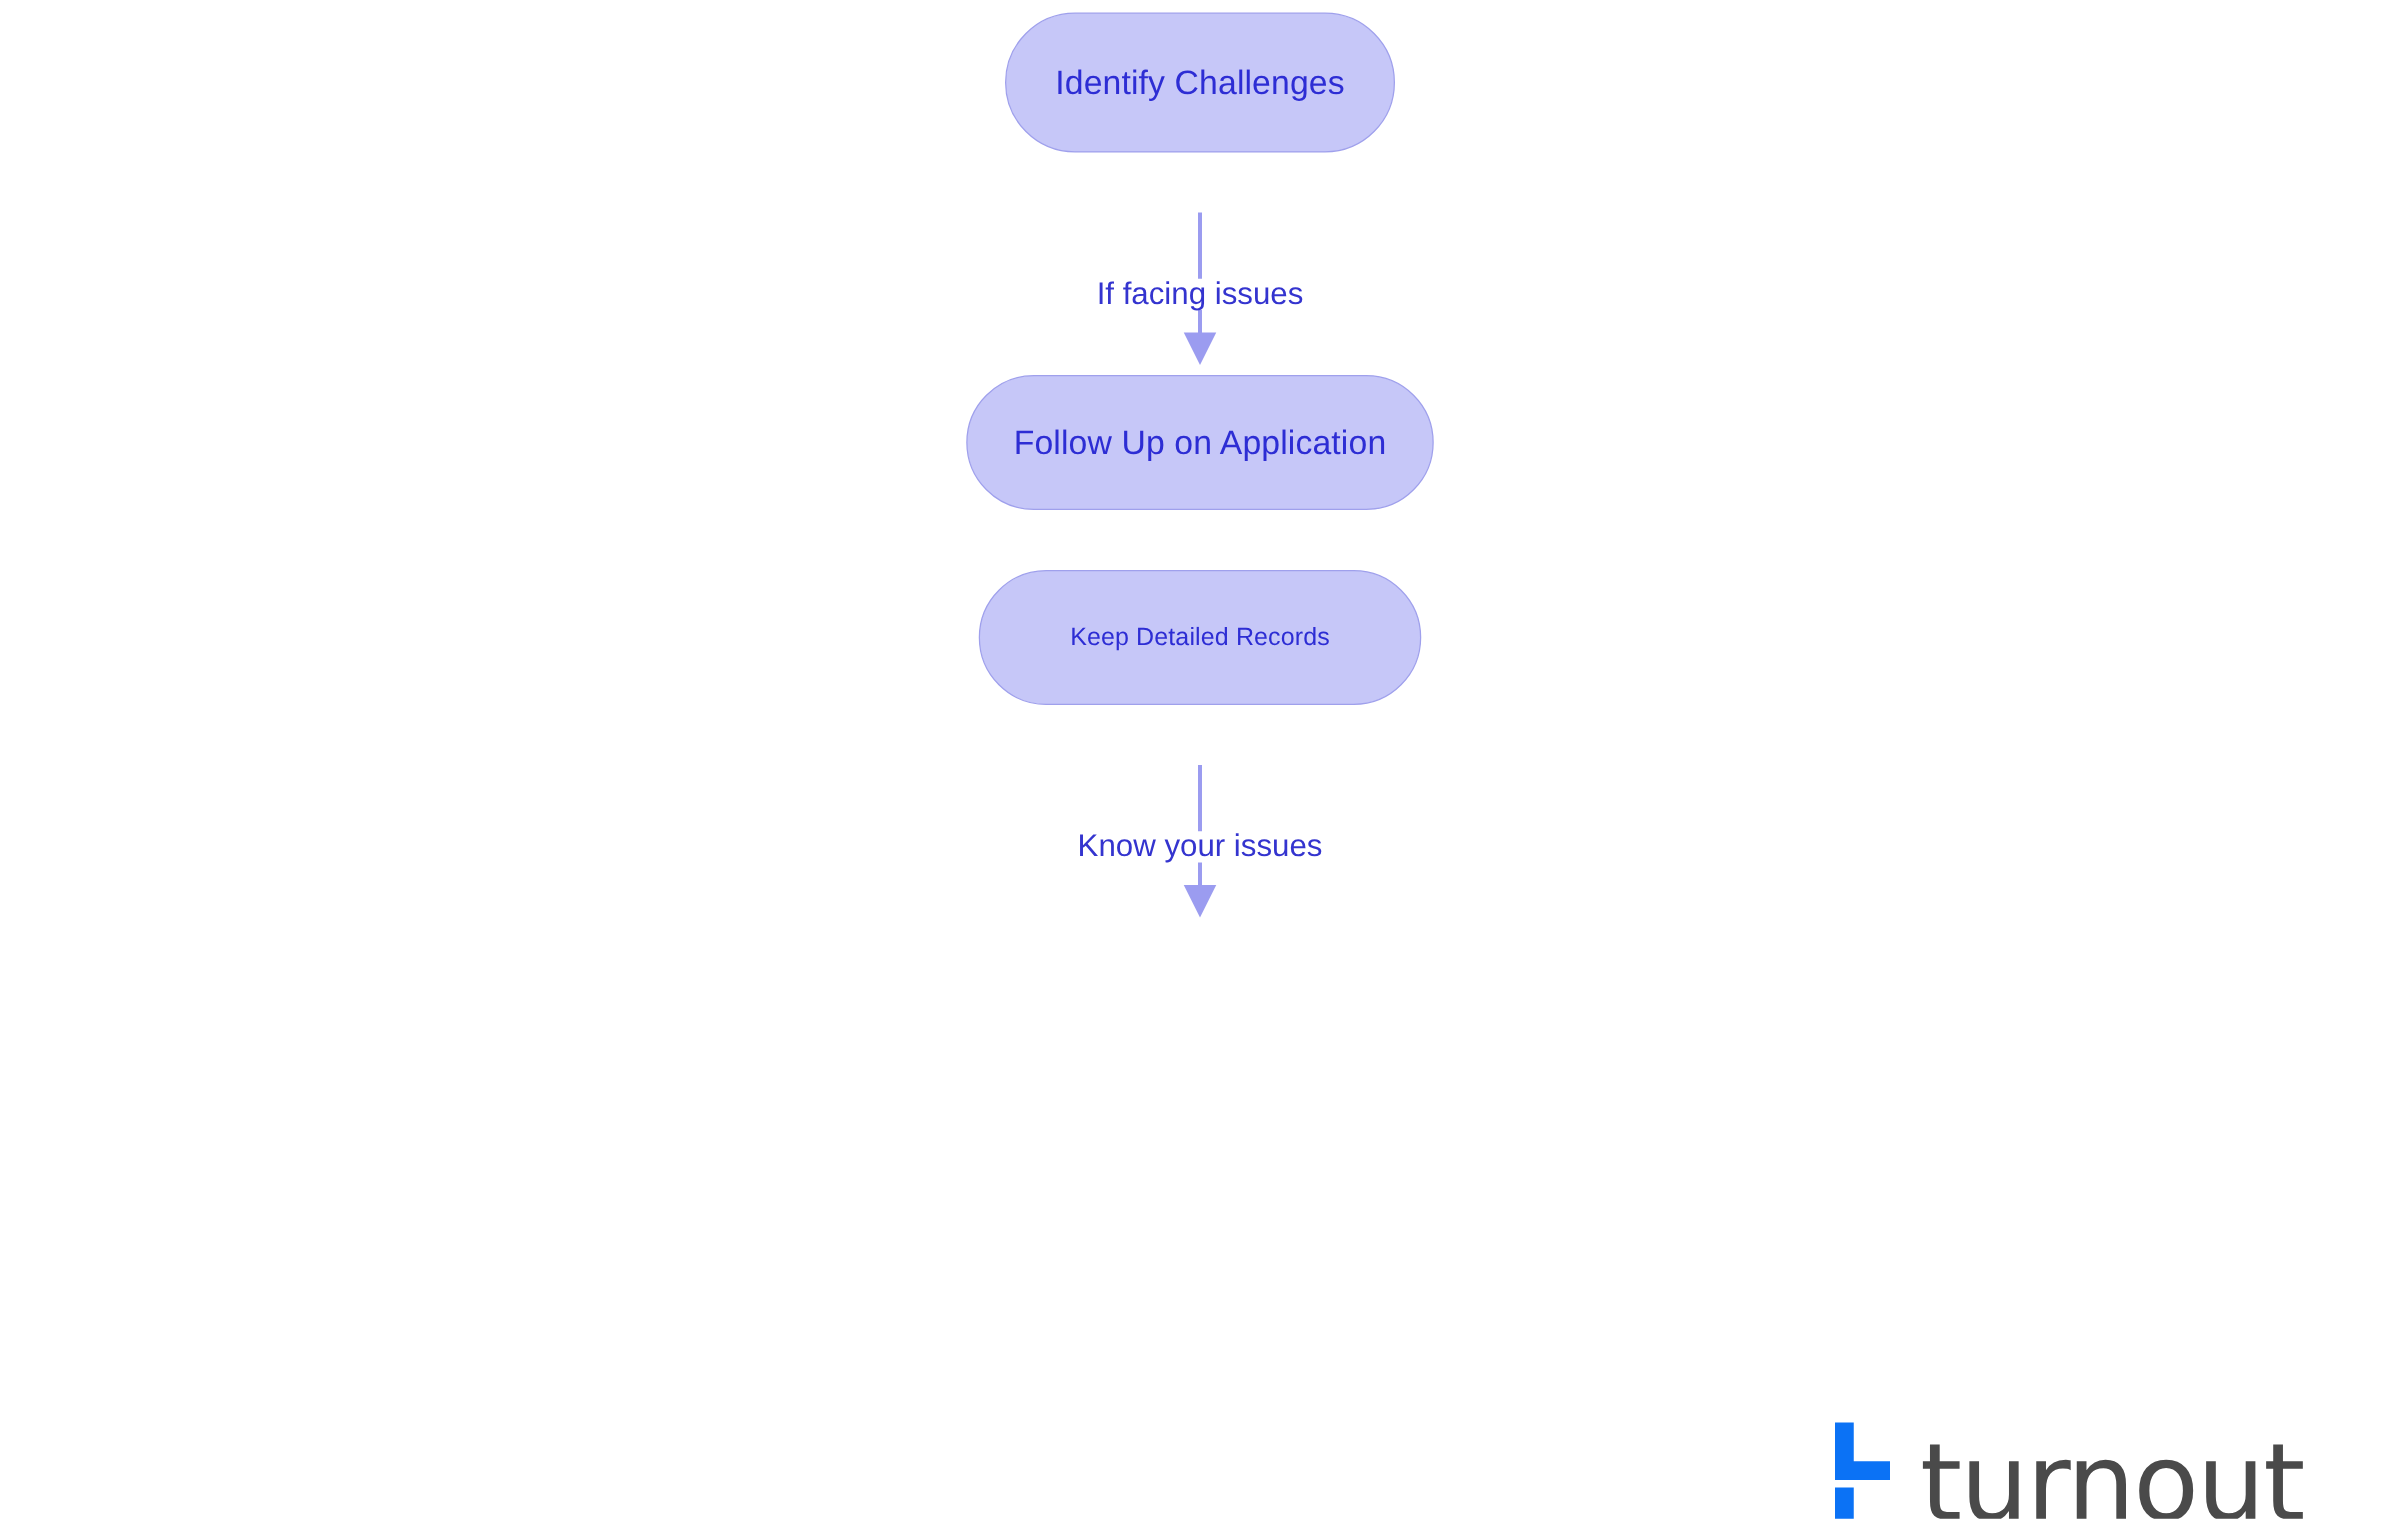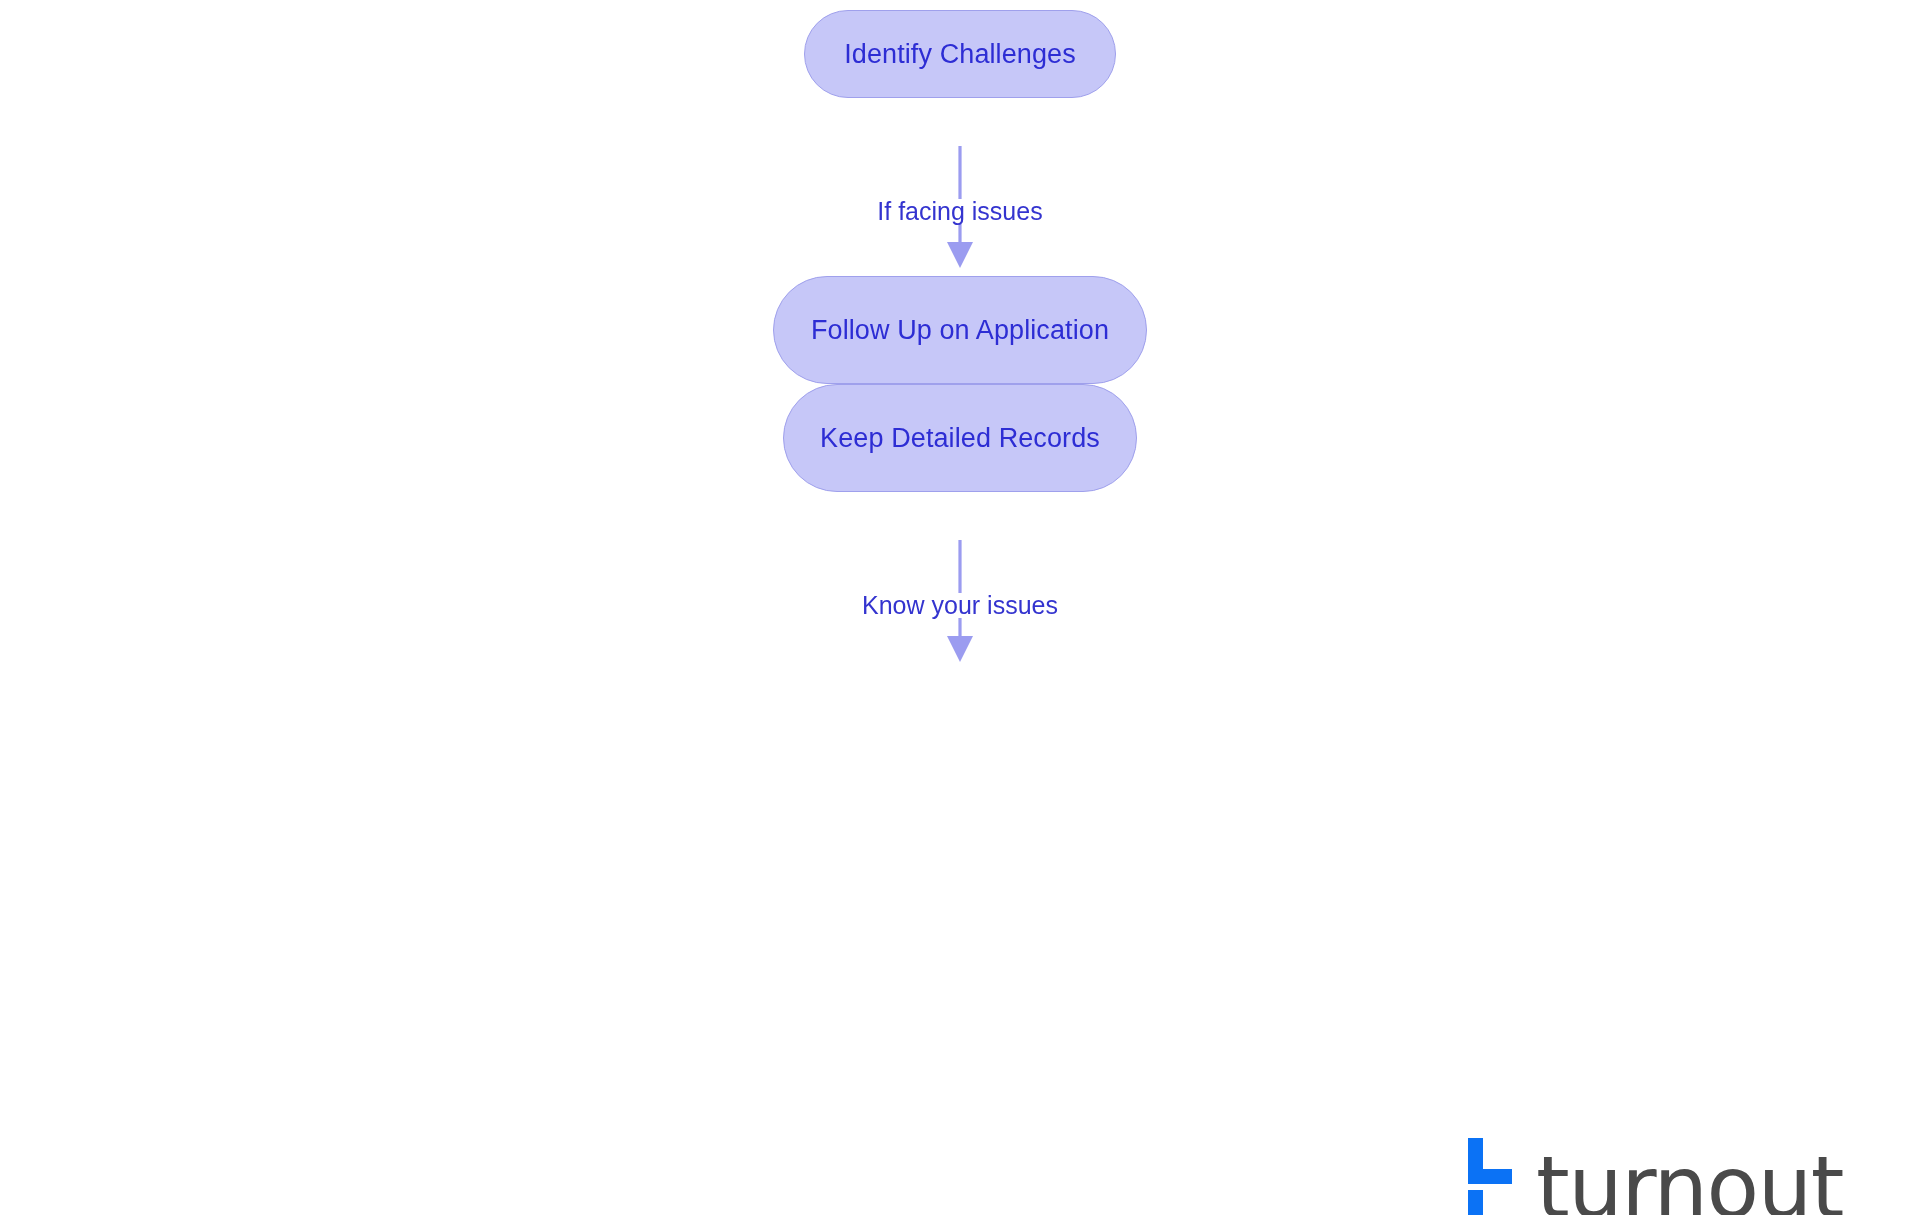"Identify Challenges" .node-0 { height: 88px -> 112px }
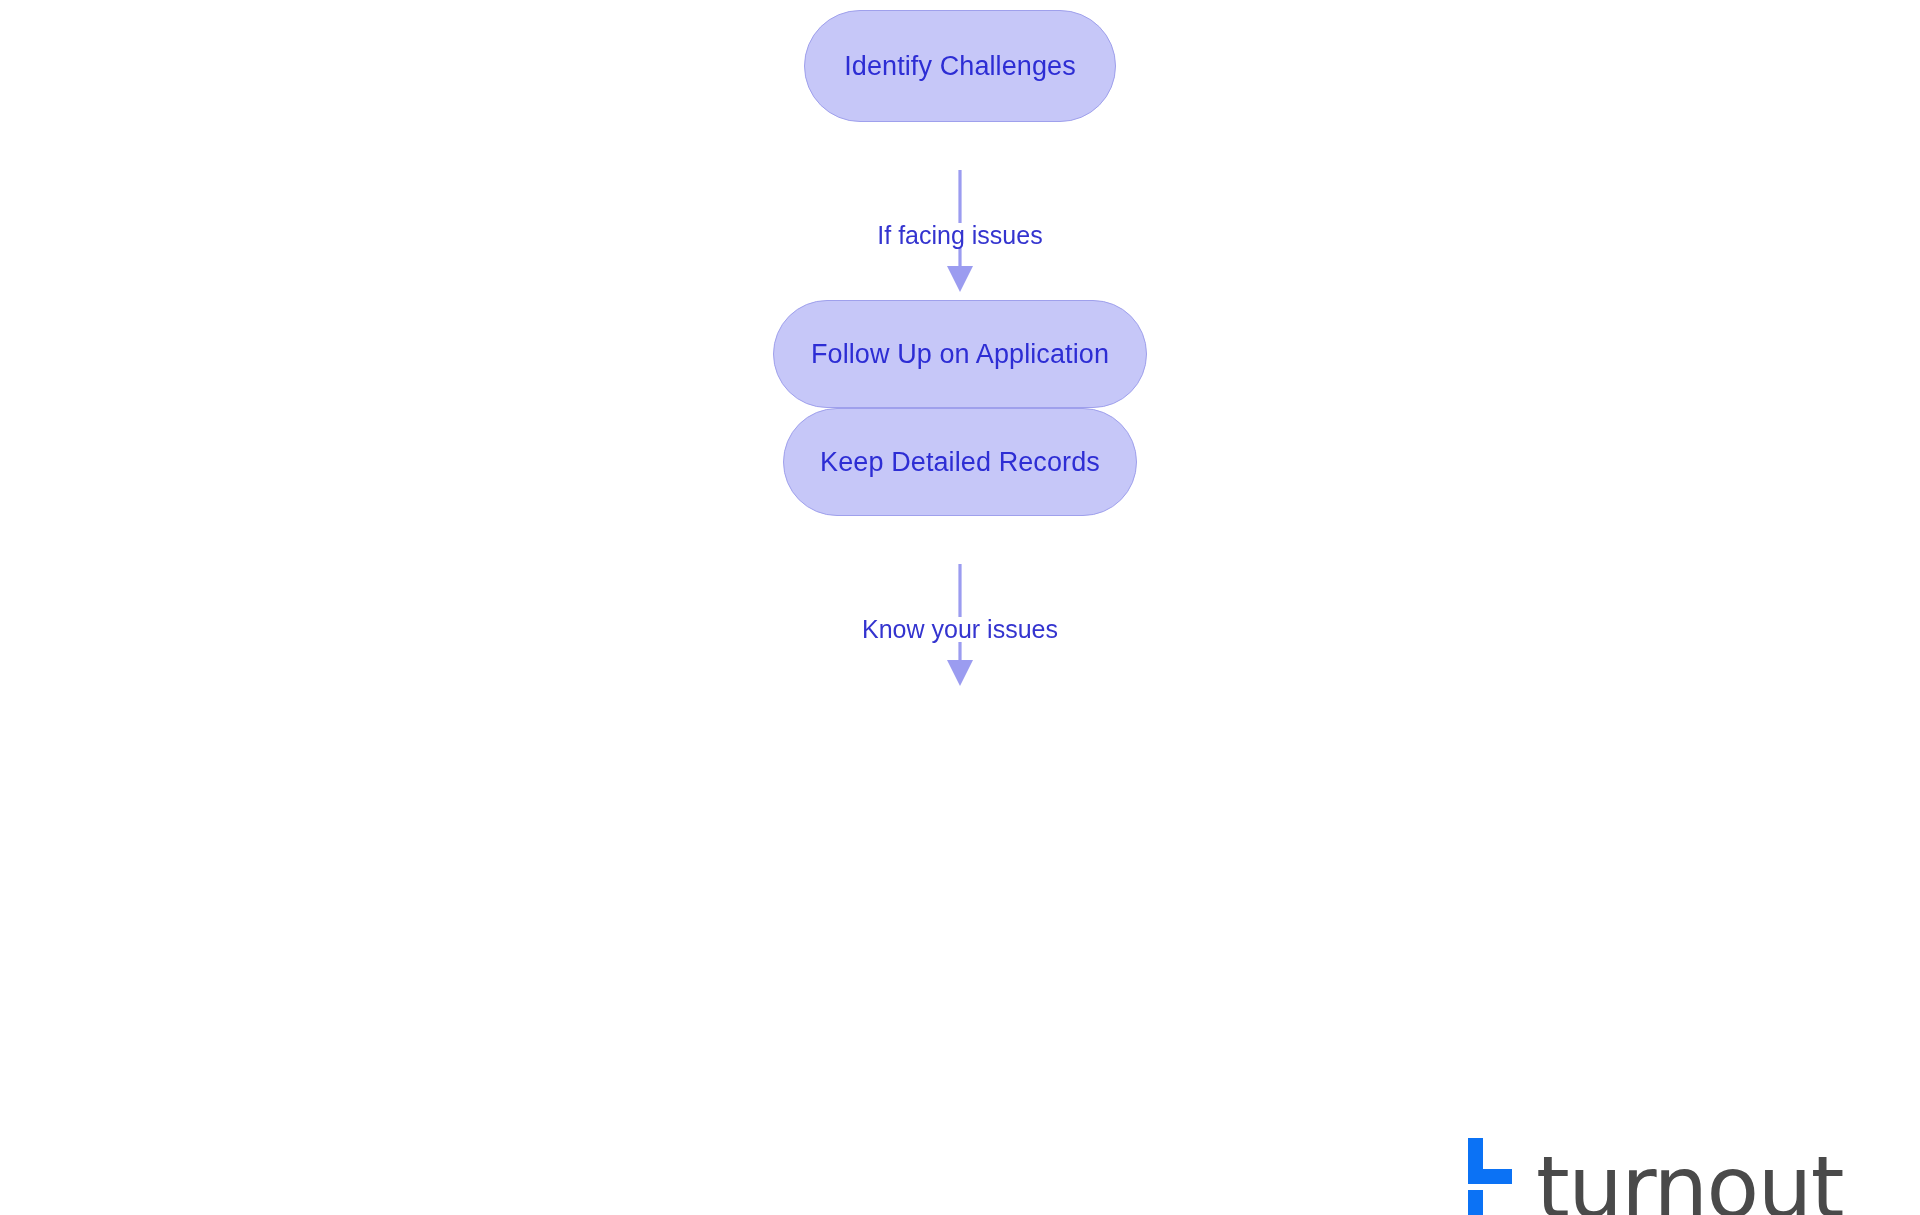"Keep Detailed Records" .node-2 { font-size: 27px -> 20px; margin-top: none -> 48px }
